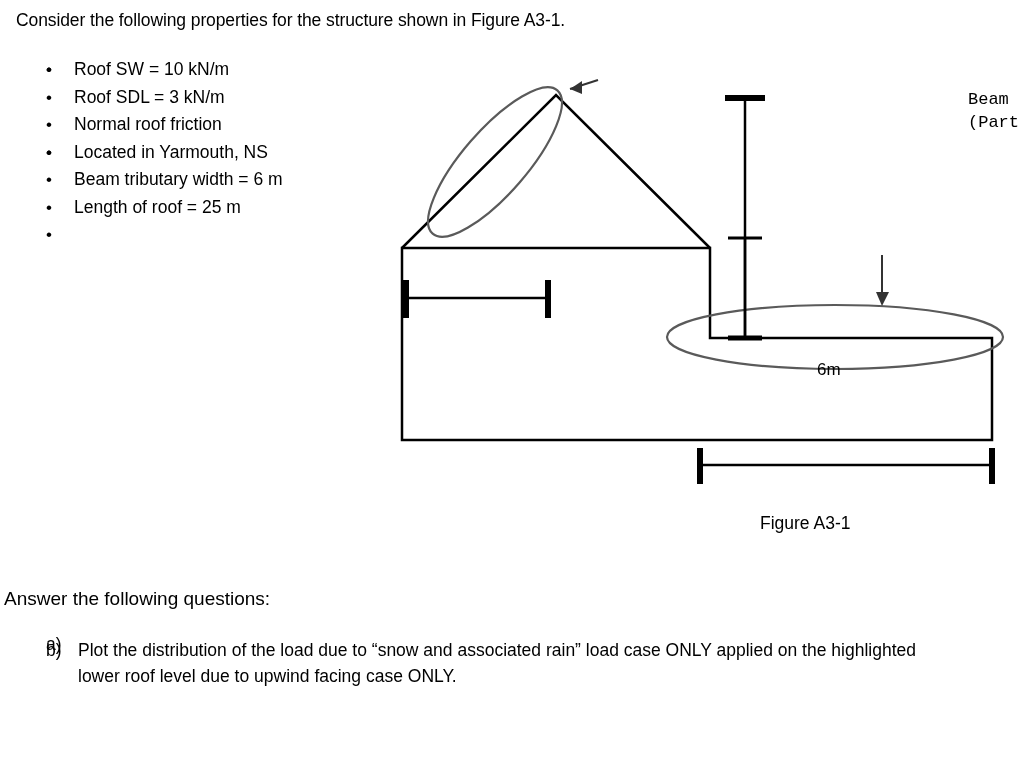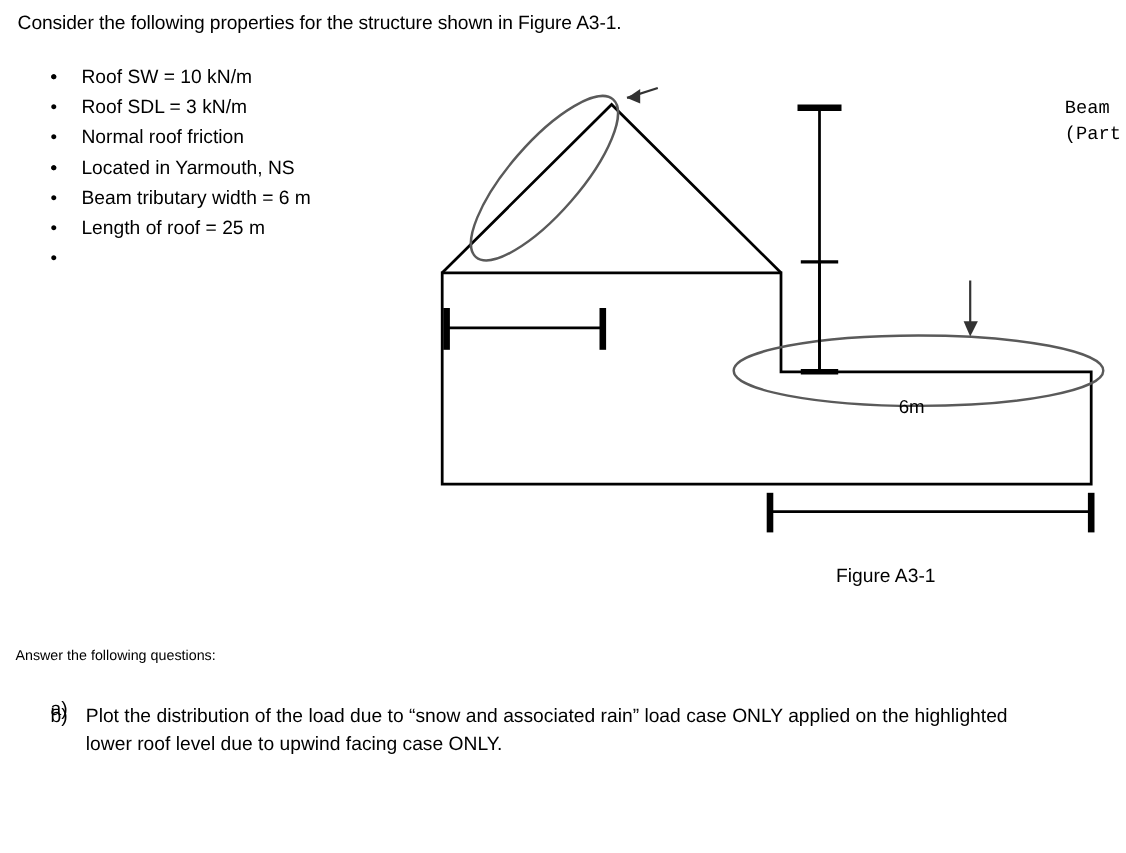"Answer the following questions:" .answer-head { font-size: 13px -> 19px; left: 14px -> 4px }
